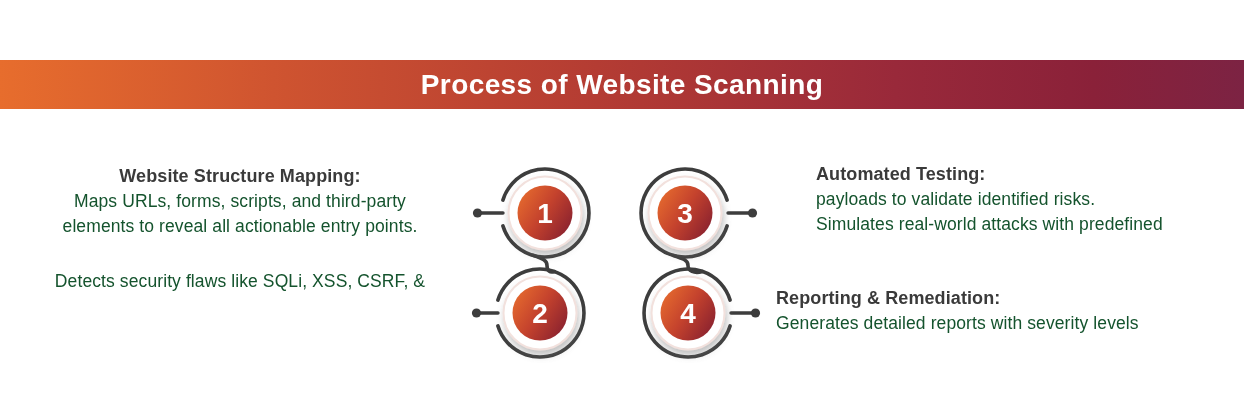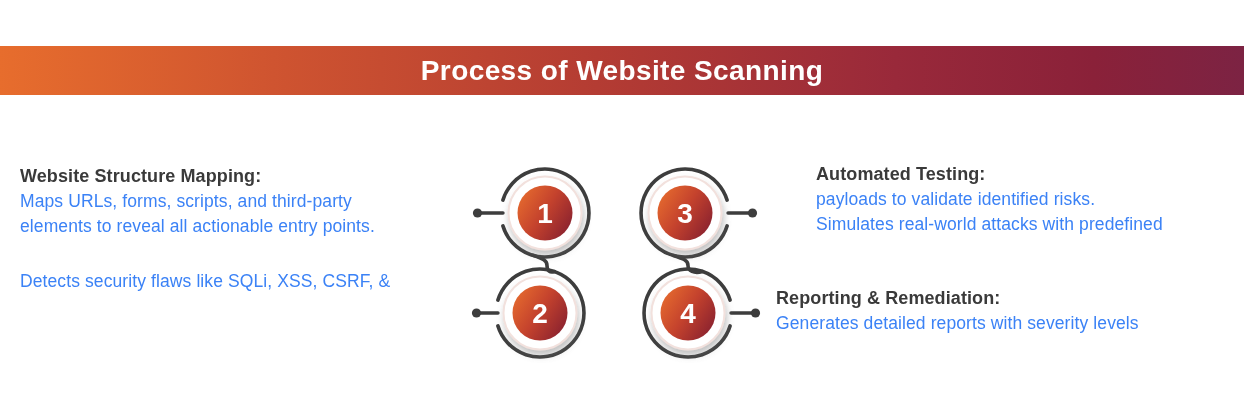"Process of Website Scanning" .banner { top: 46px -> 60px }
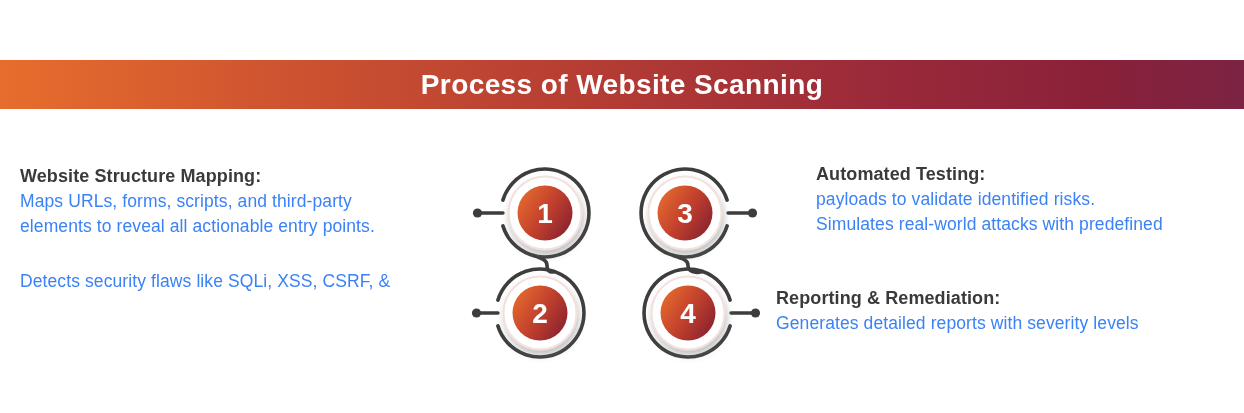"Website Structure Mapping:" .block.right-aligned { text-align: left -> center }
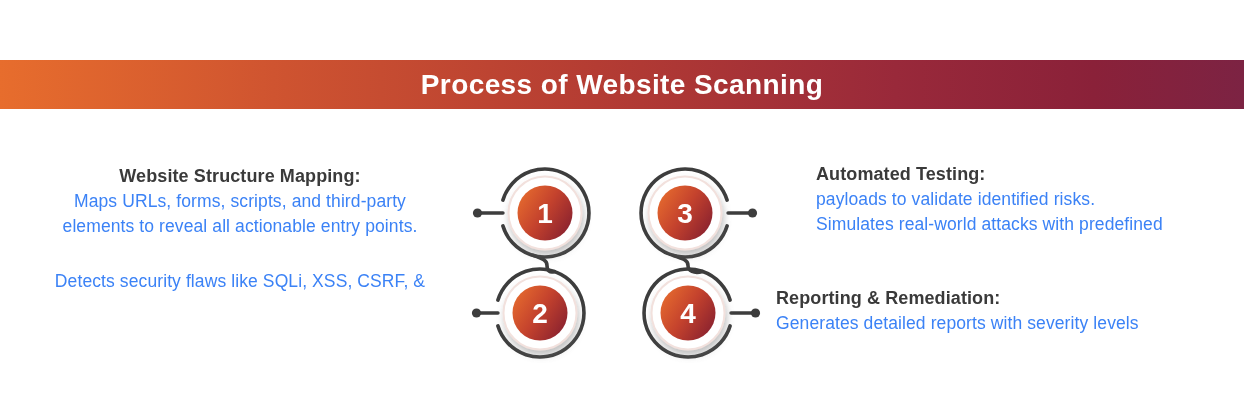"Maps URLs, forms, scripts, and" .block .bodyline { color: #3b82f6 -> #14532d }
